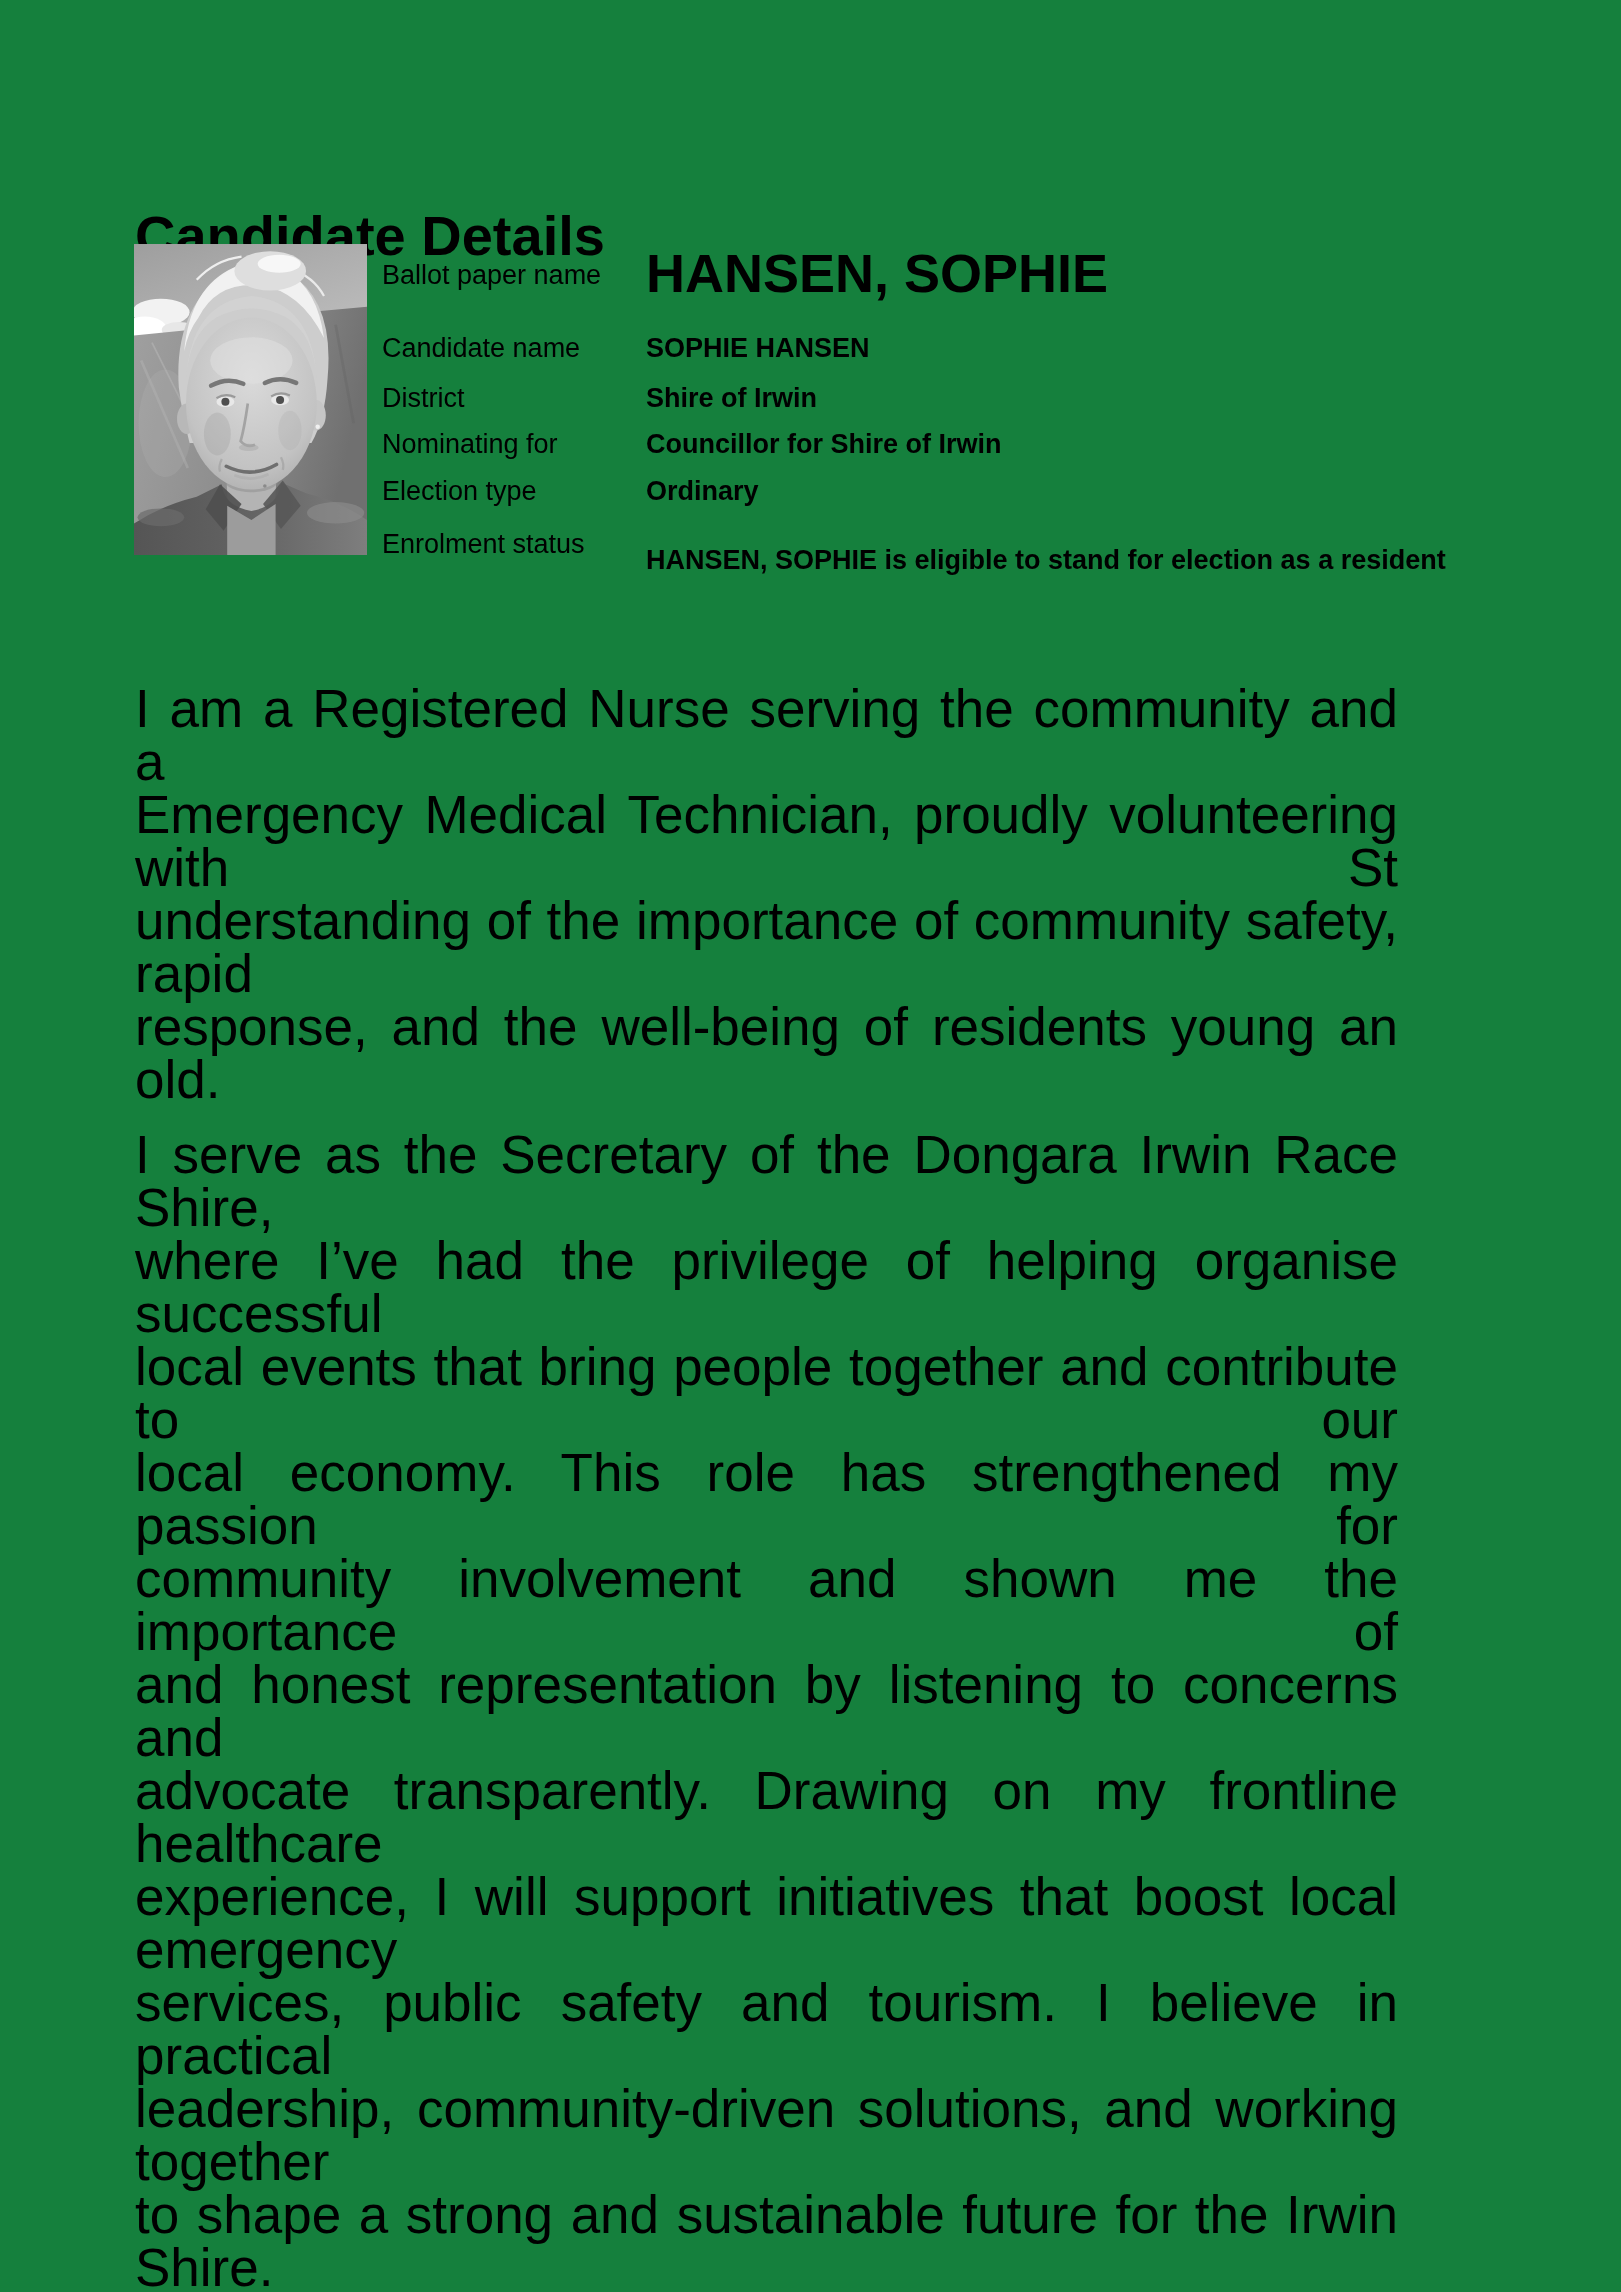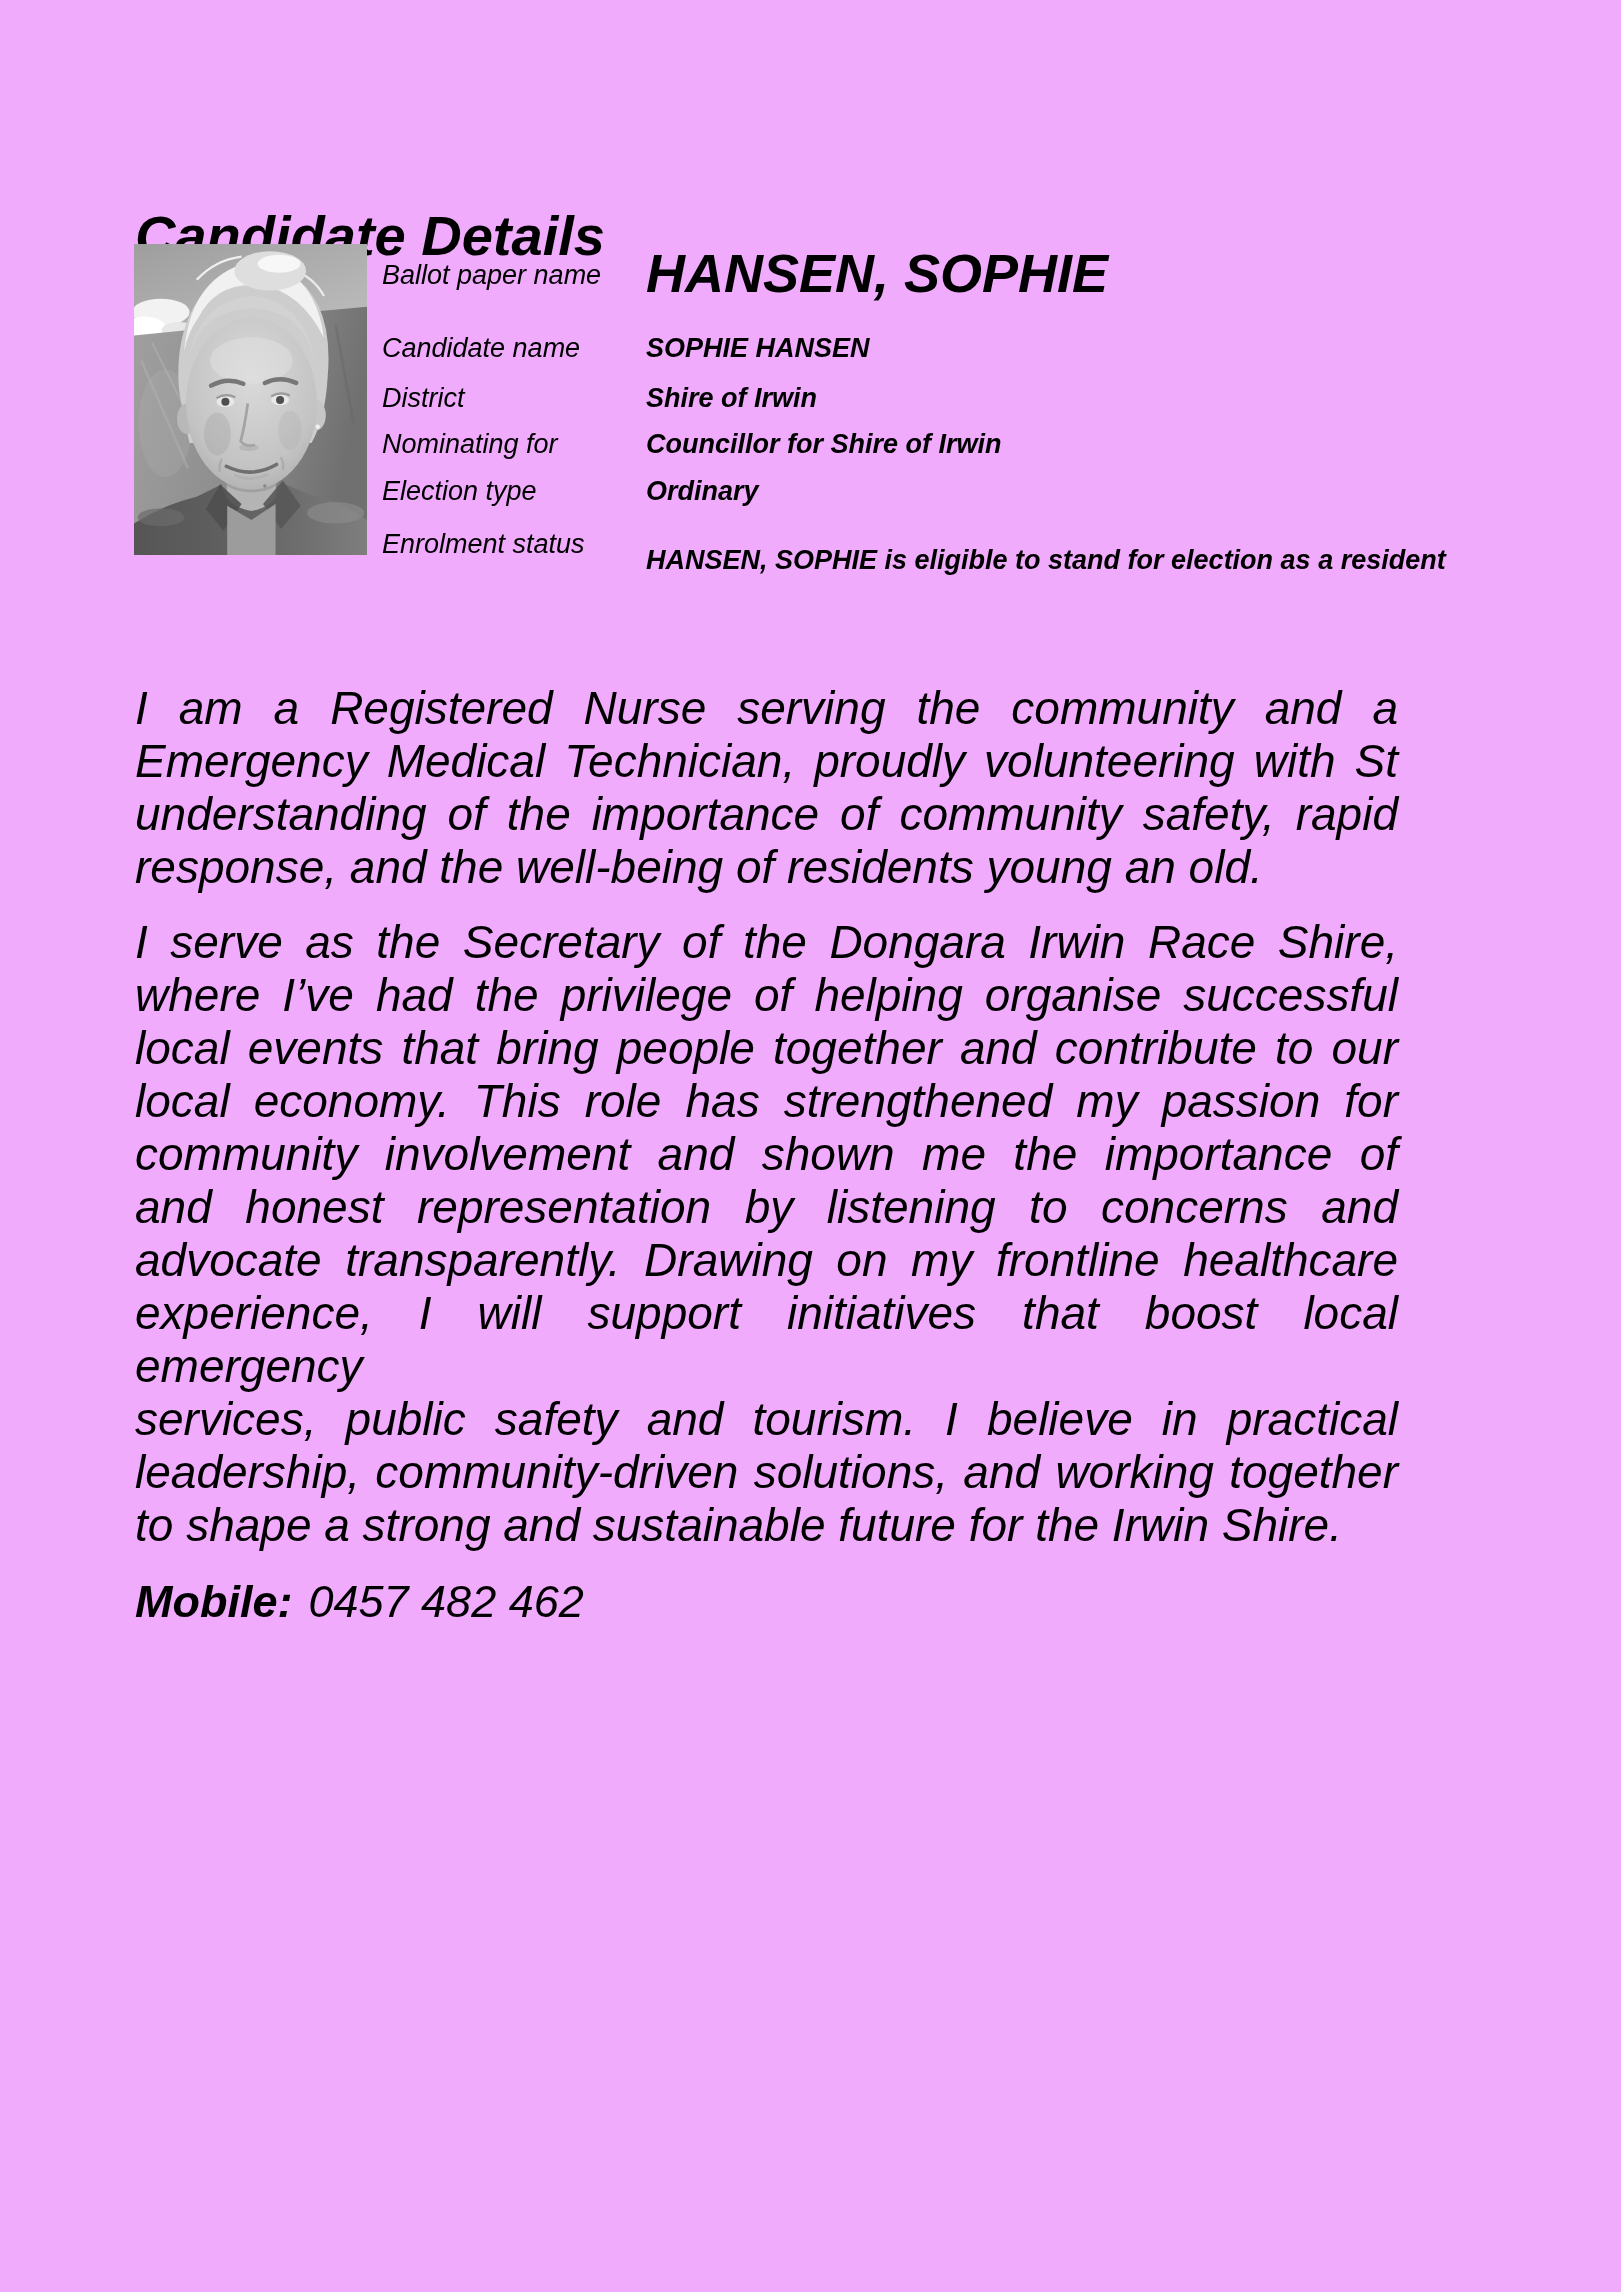"Candidate Details" .page { background: #f0abfc -> #15803d; font-style: italic -> none }
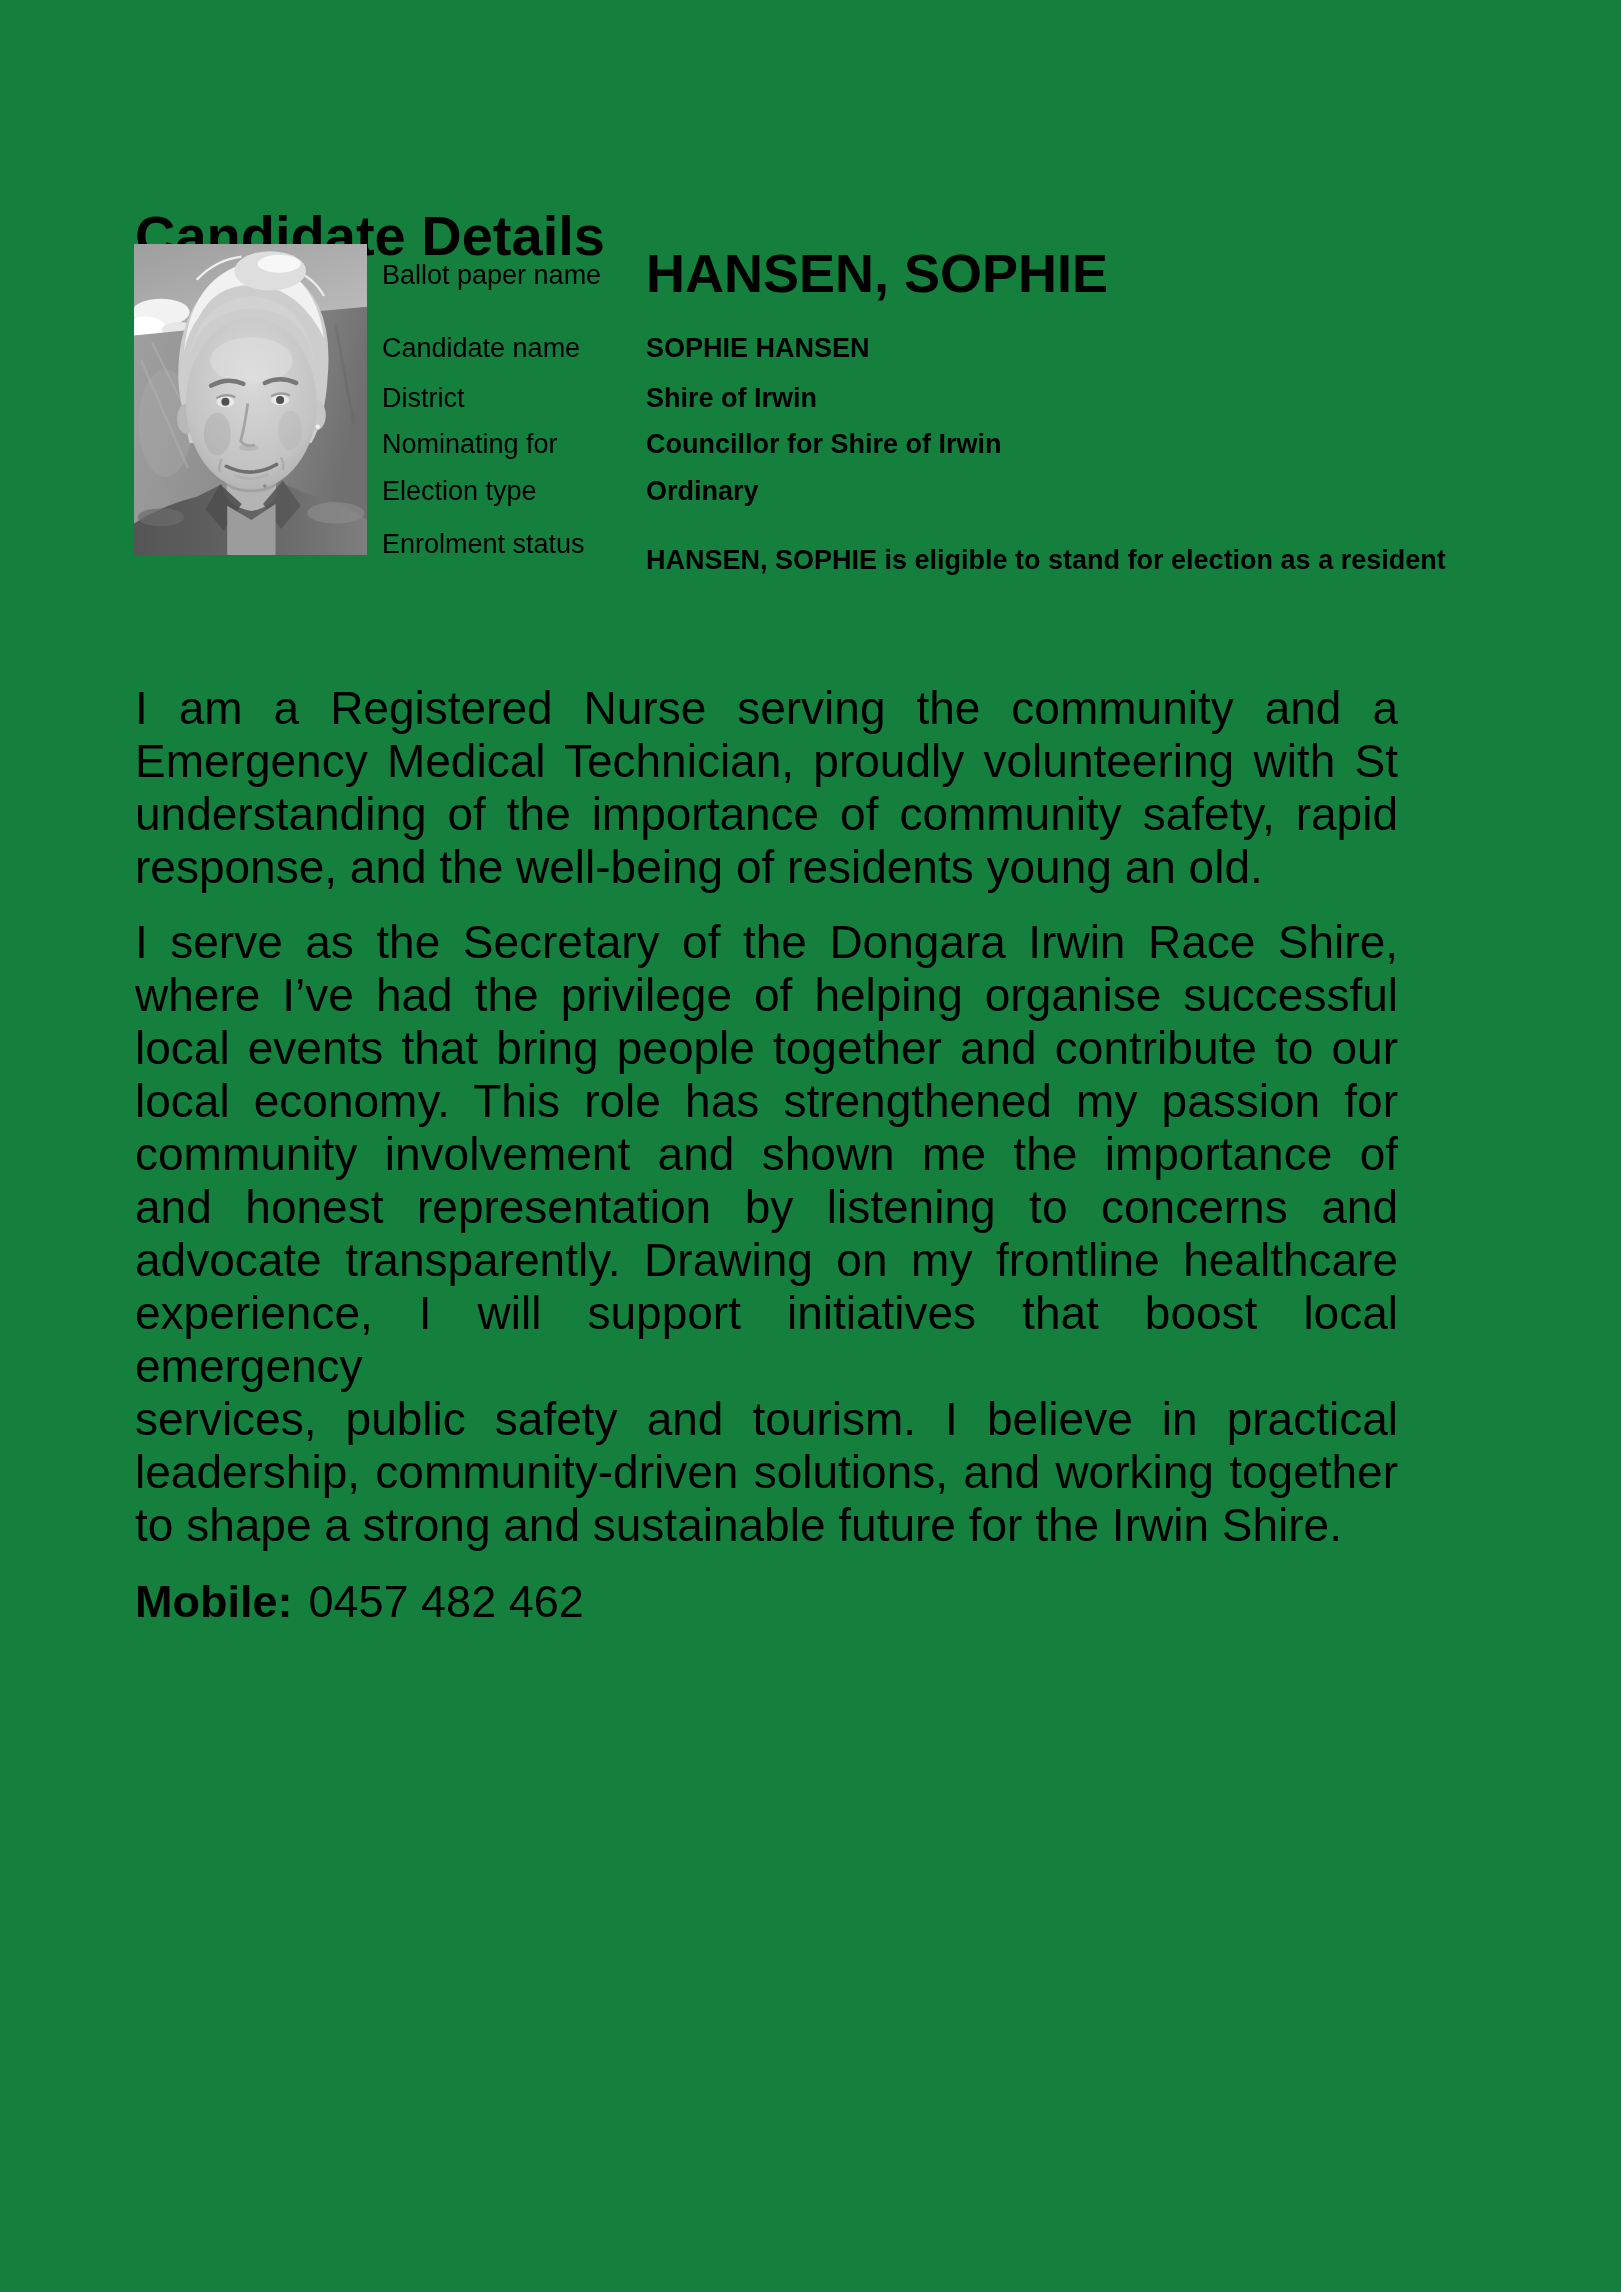"I am a Registered Nurse" .para { font-size: 46px -> 53px }
